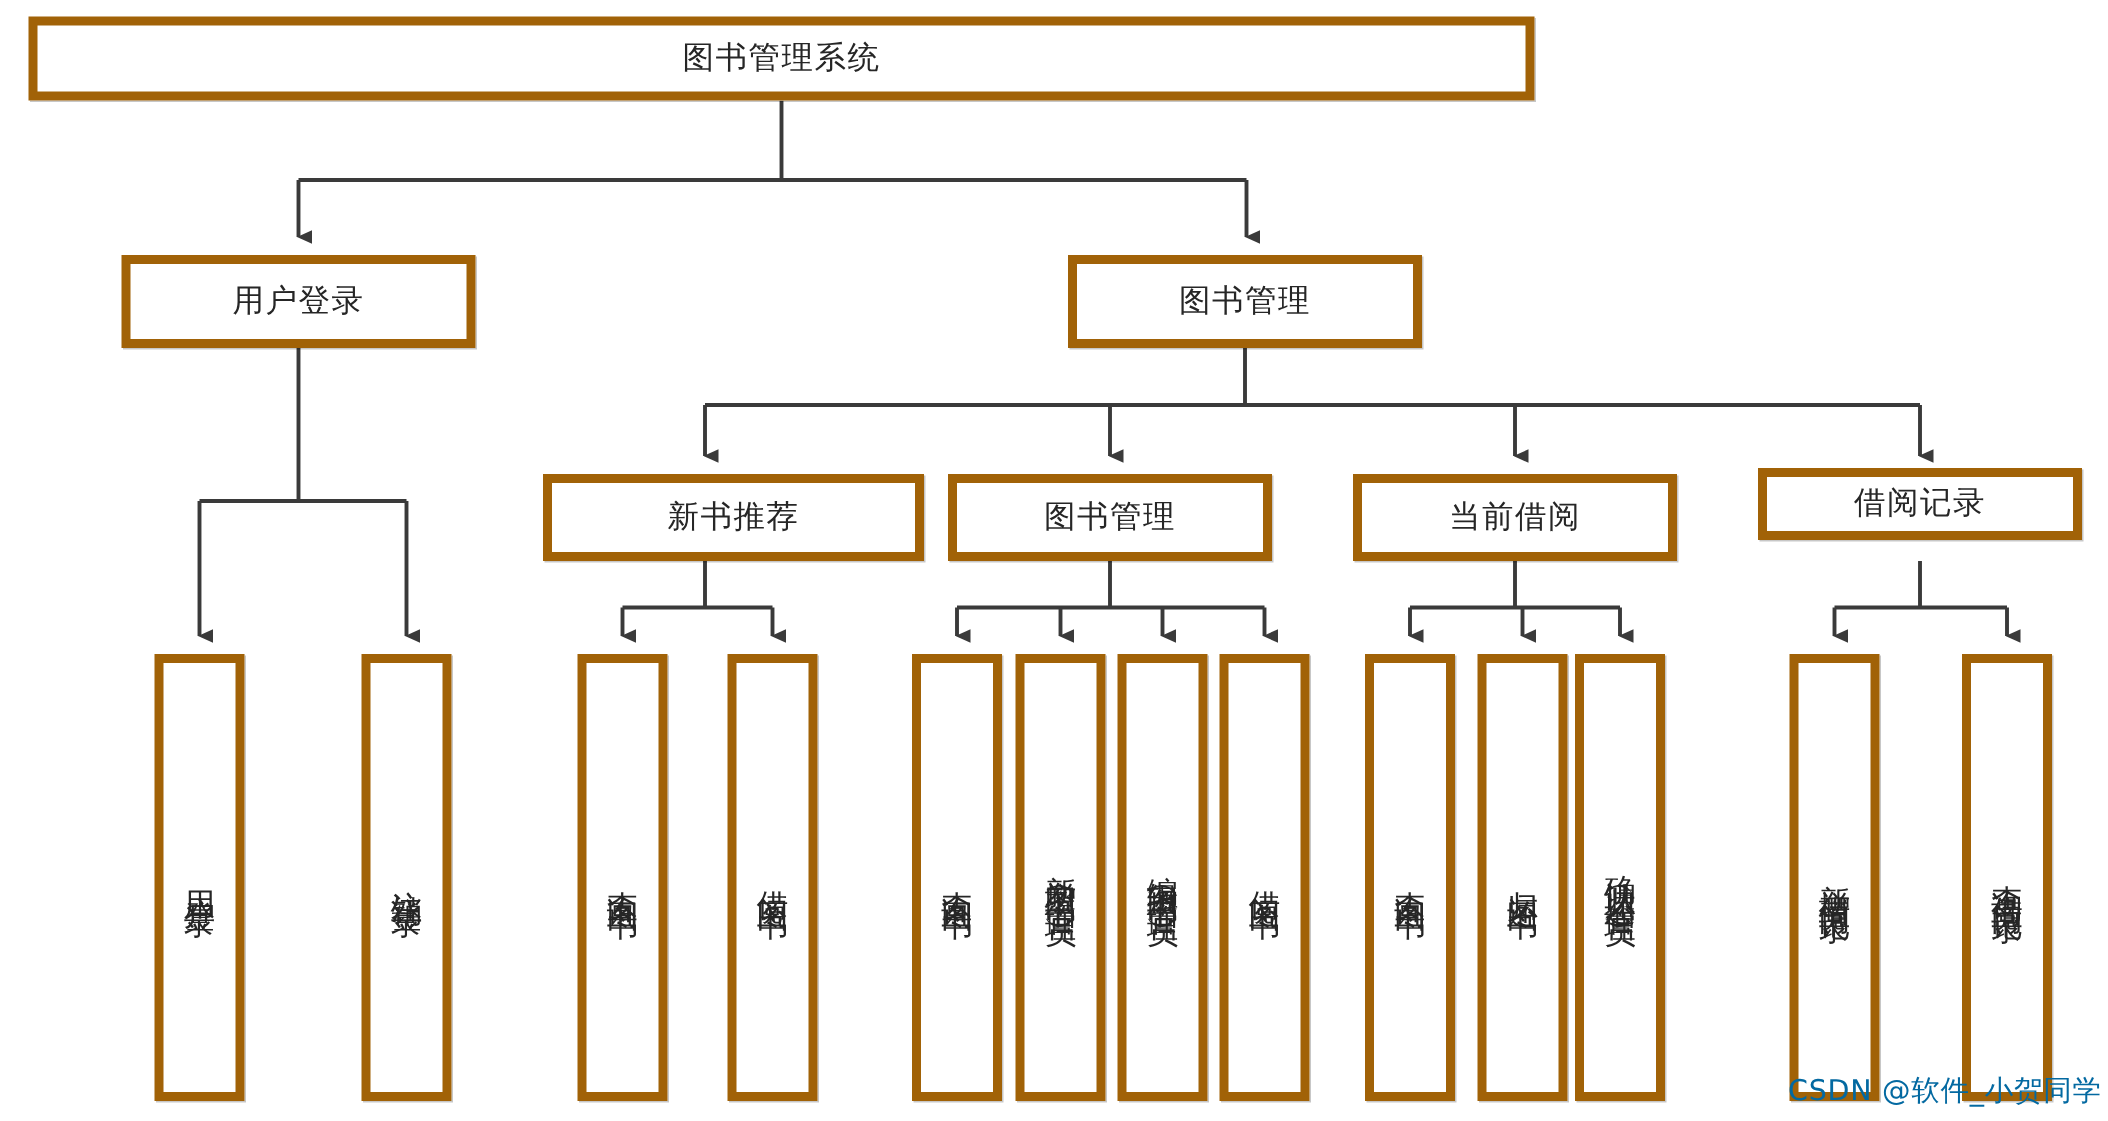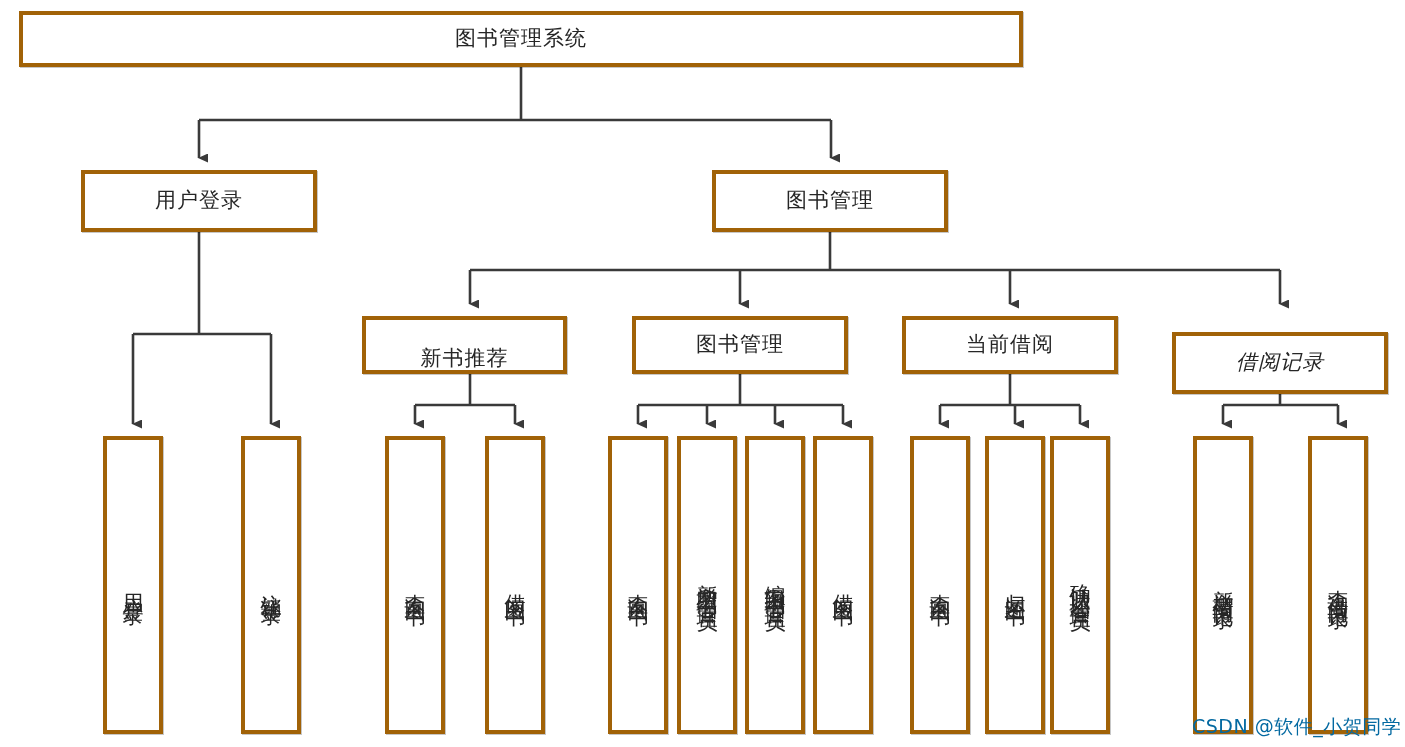"图书管理系统" .node { border: 4px solid #a16207 -> 6px solid #a16207 }
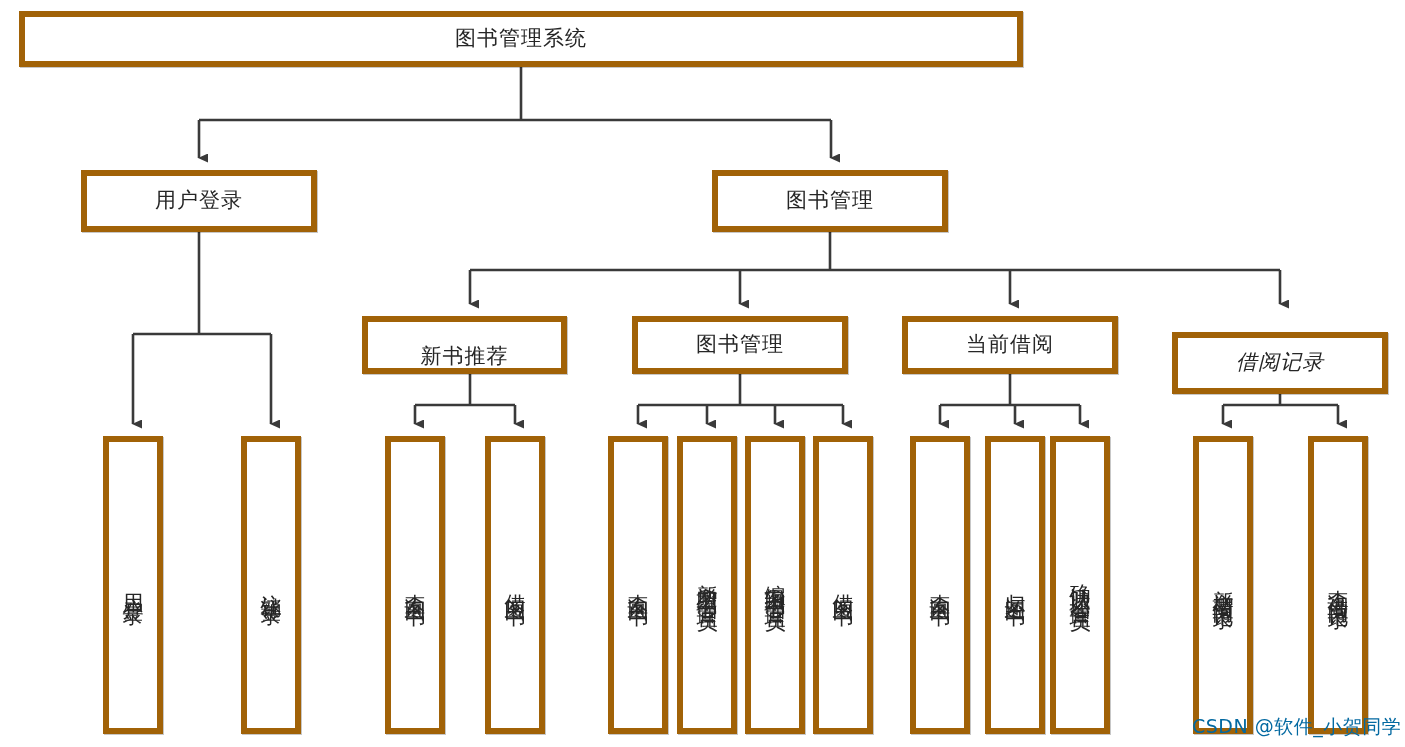"新书推荐" div.node { align-items: flex-end -> none; width: 205px -> 254px }
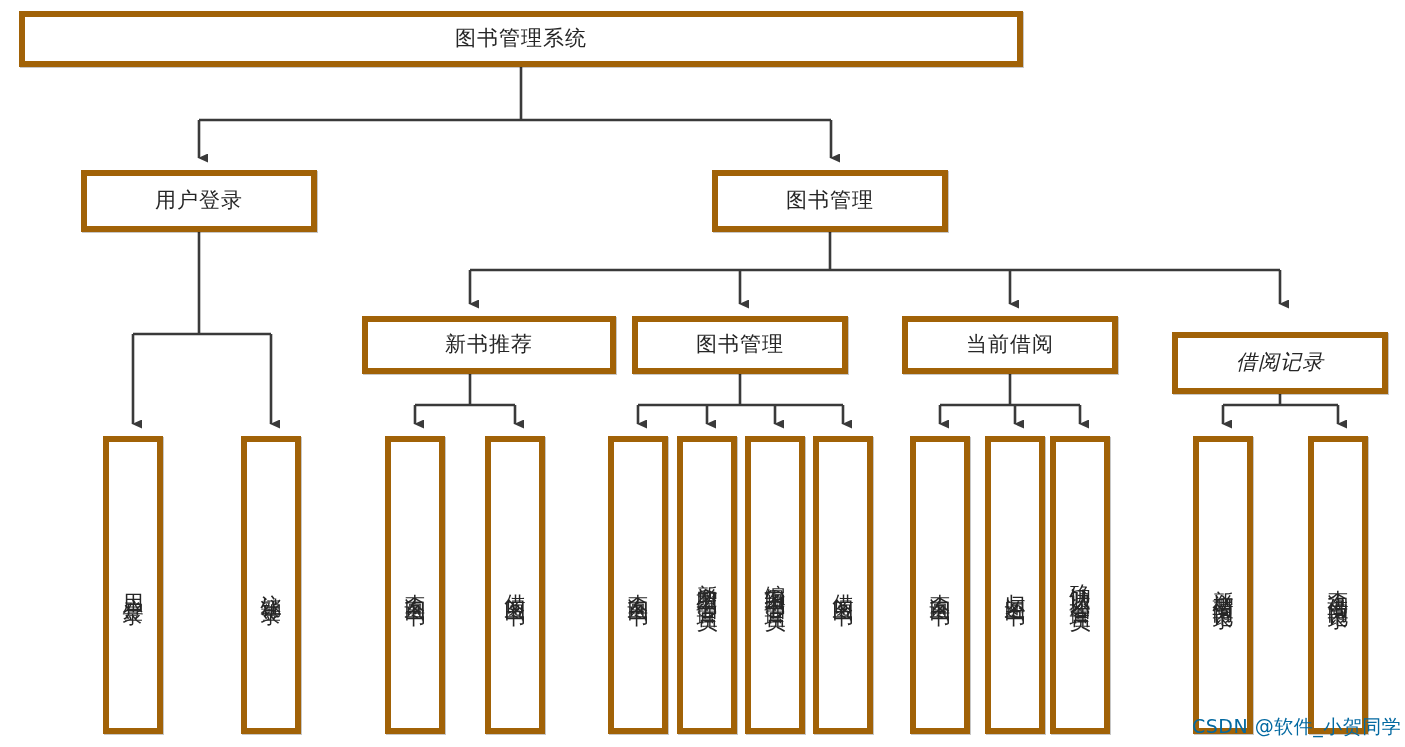"借阅记录" div.node { font-style: italic -> none; height: 62px -> 48px; top: 332px -> 312px }
